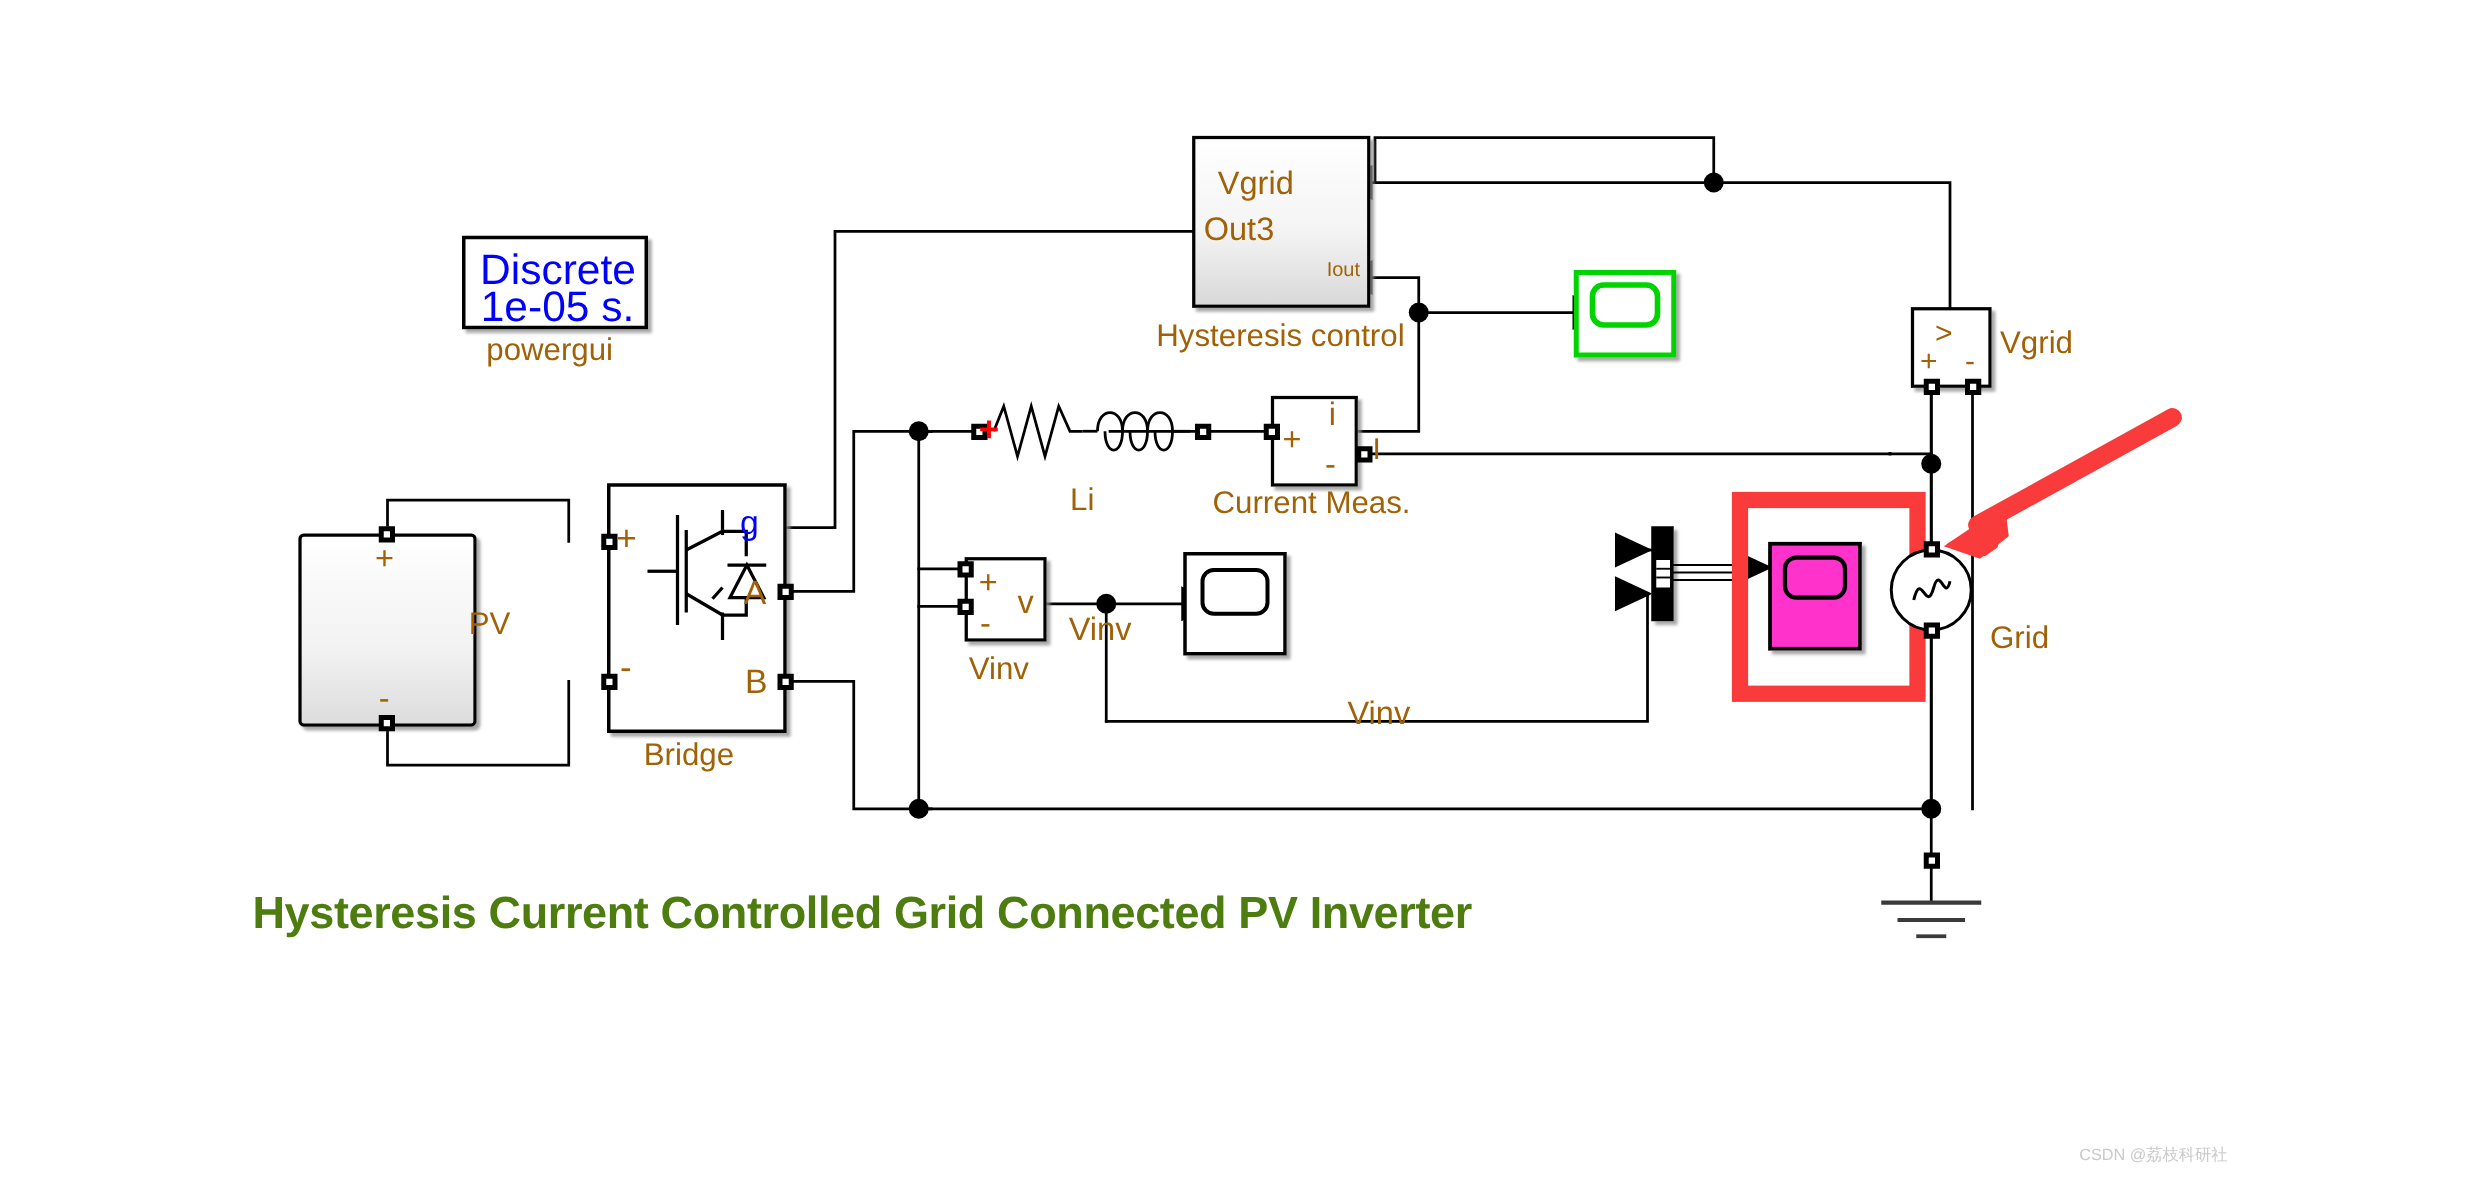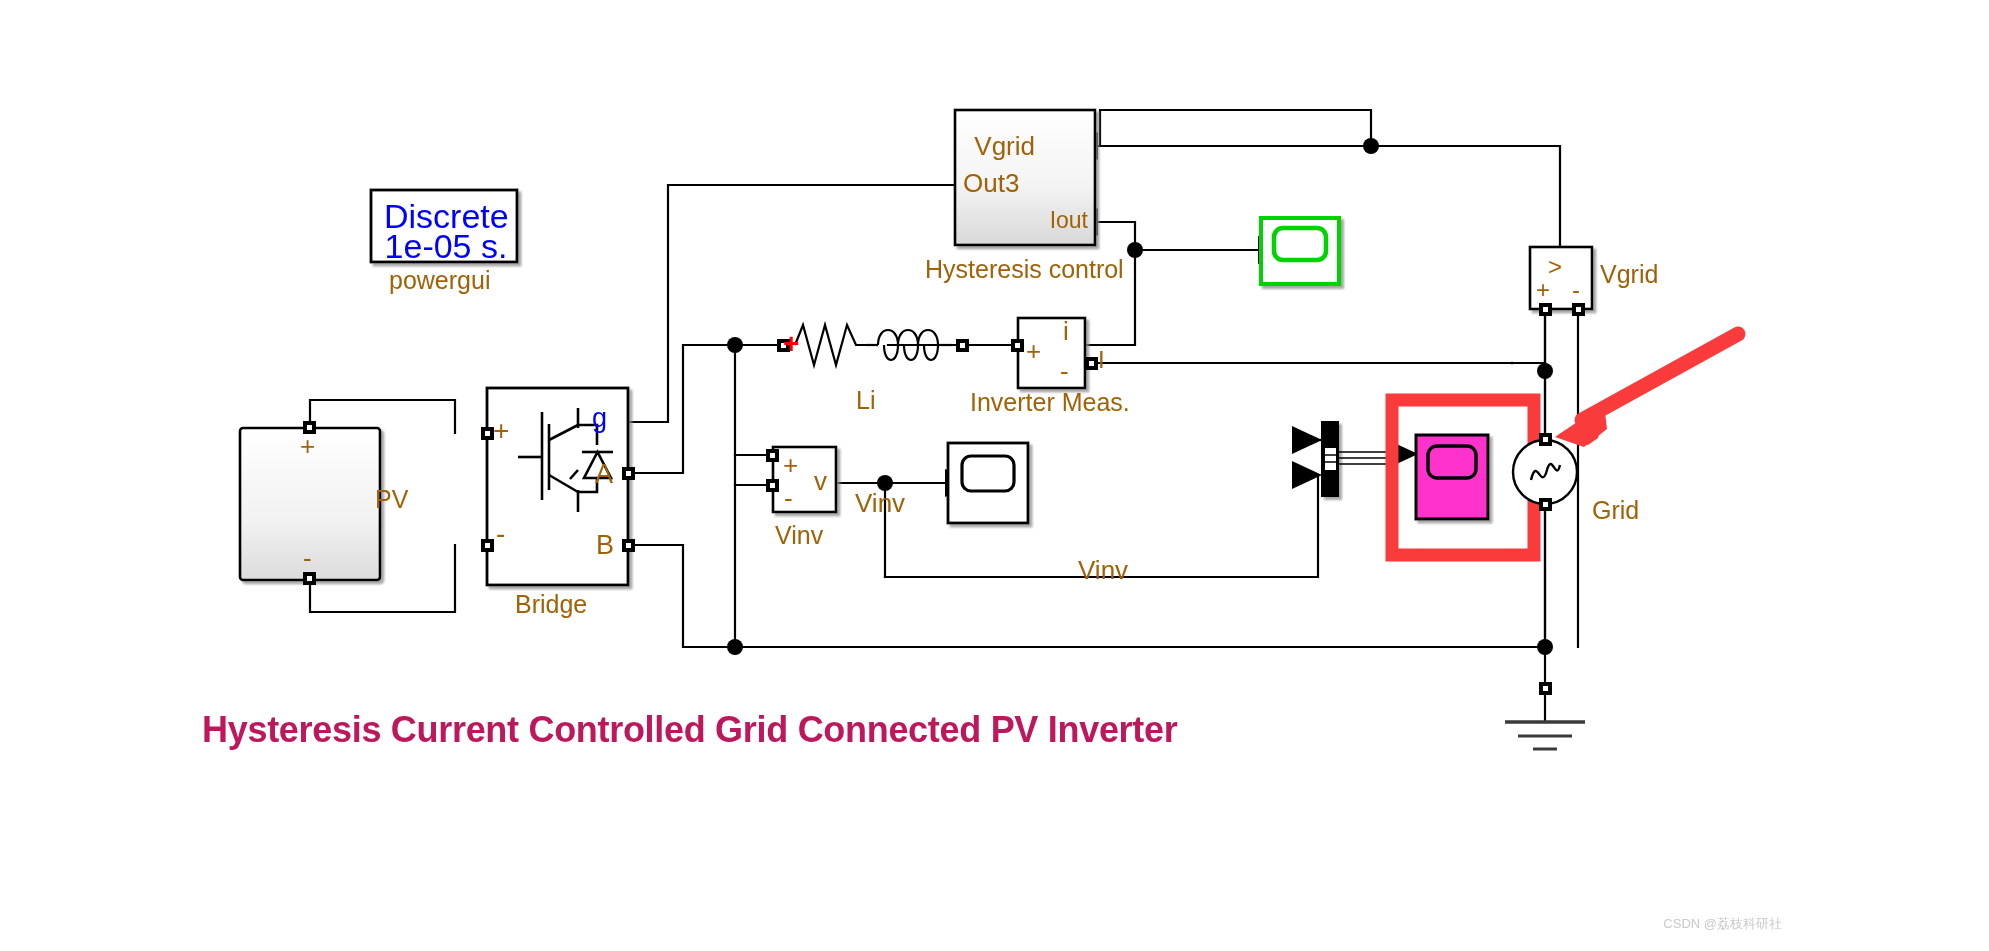"Iout" div.lbl { font-size: 23px -> 16px }
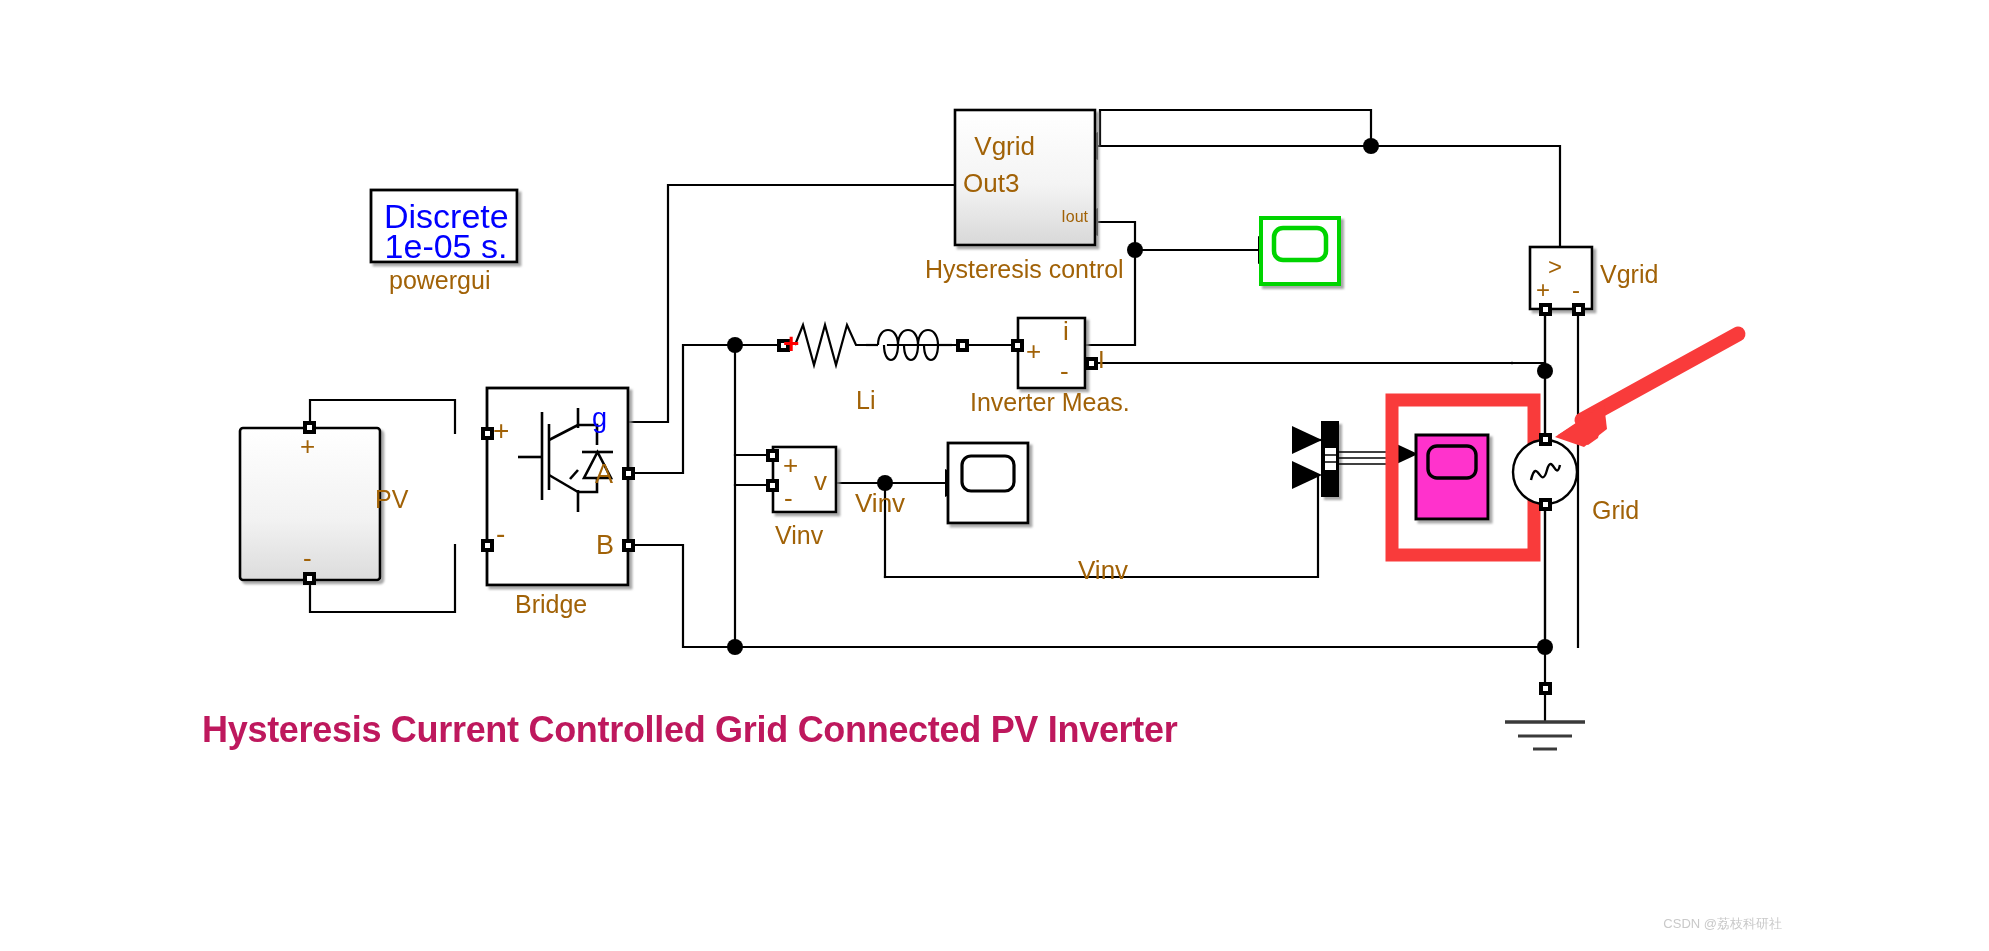"Inverter Meas." div.lbl { text: Inverter -> Current }
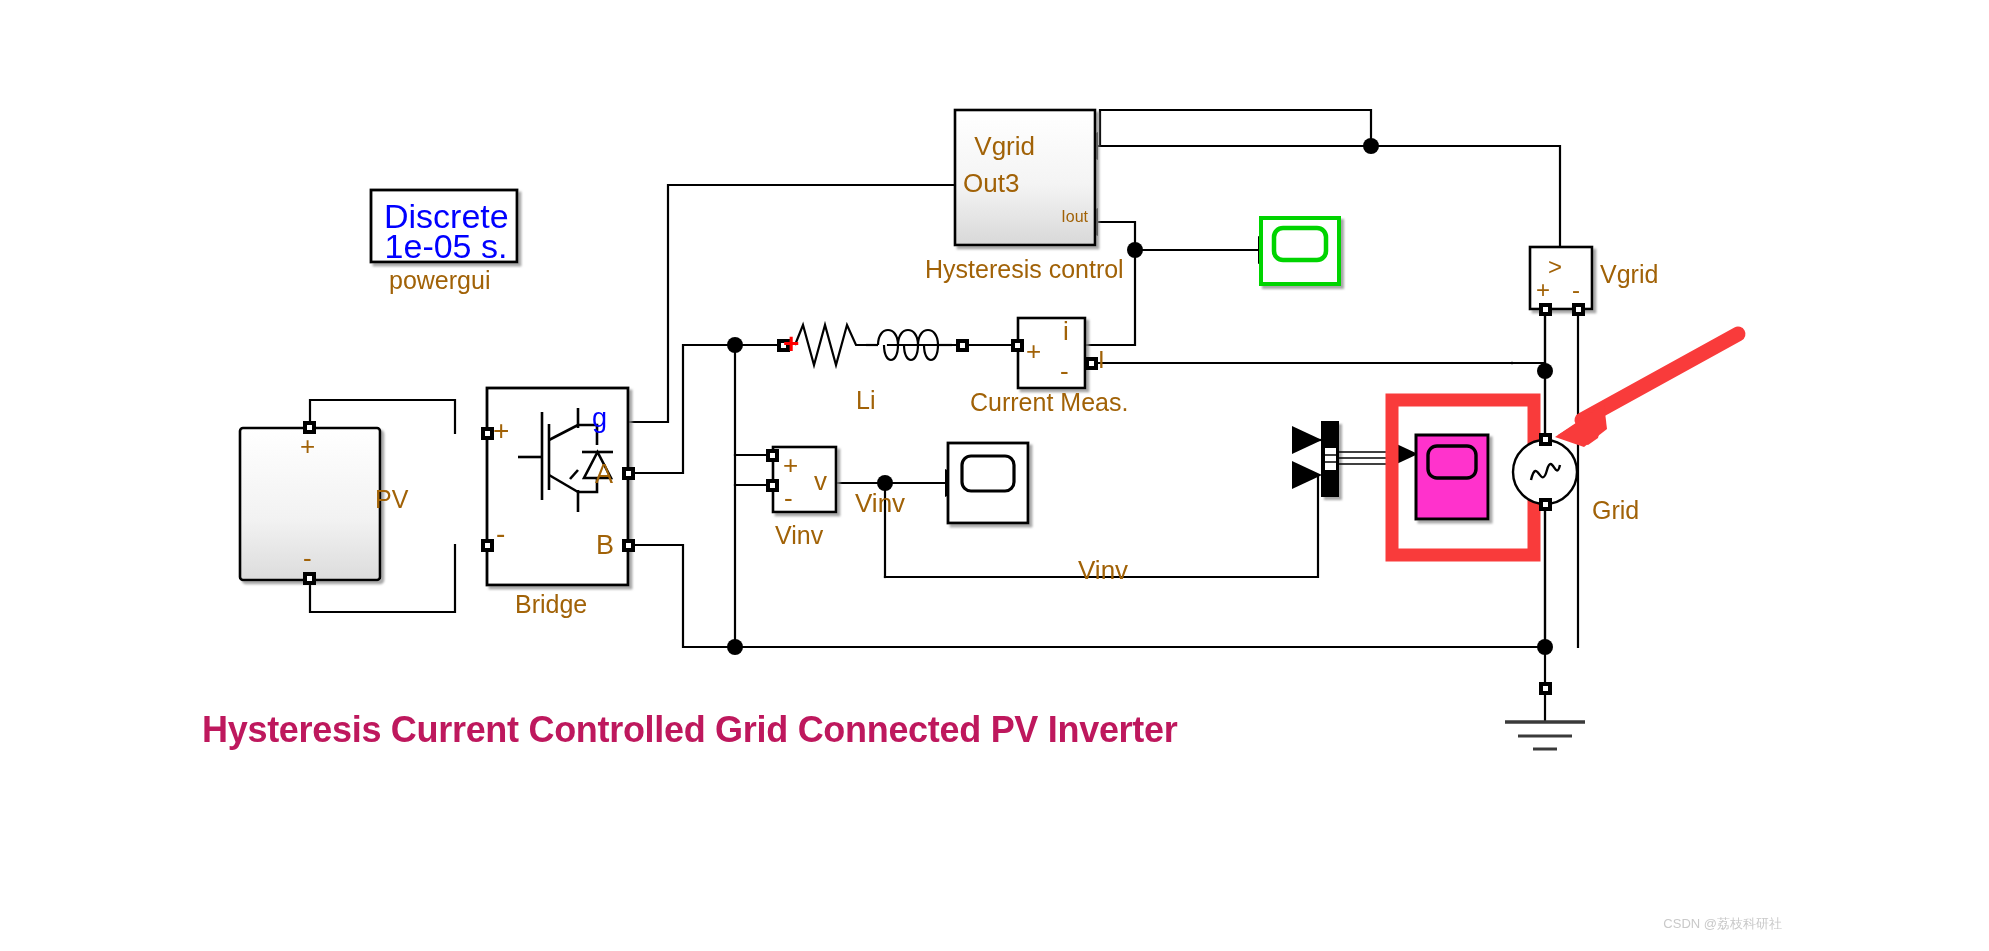"Hysteresis Current Controlled Grid" .title { color: #be185d -> #4d7c0f }
